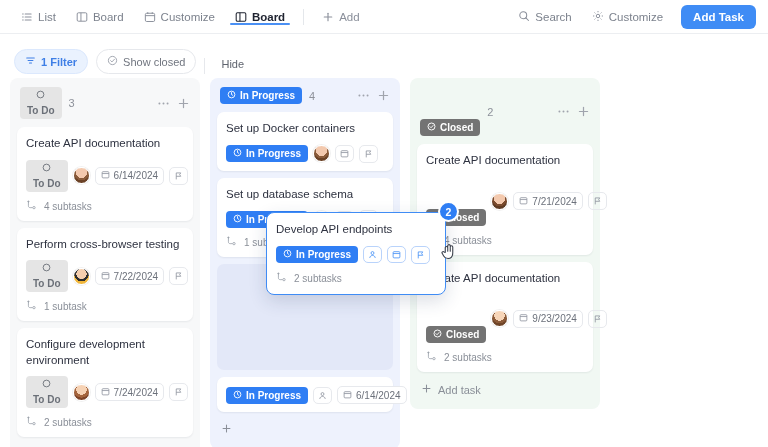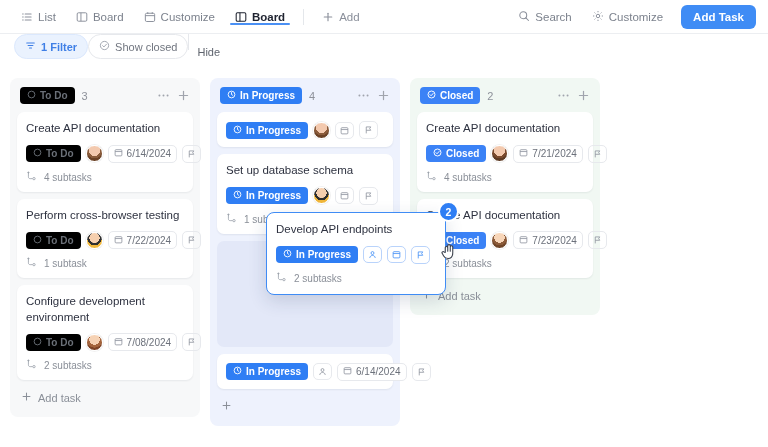"1 Filter" .filterbar { align-items: flex-start -> flex-end; gap: none -> 8px }
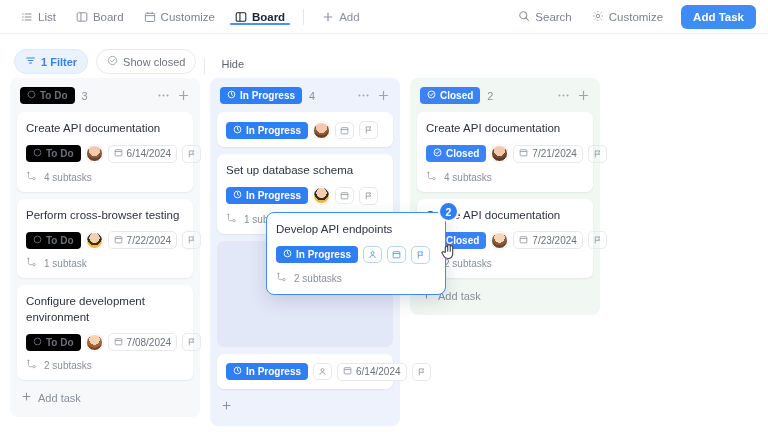"To Do" .pill-todo { background: #000000 -> #e5e5e5; flex-direction: none -> column }
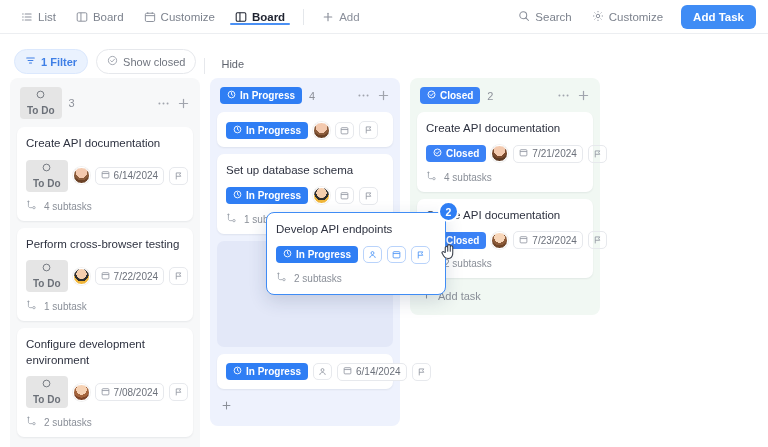"Set up Docker containers" div.card-title { html: none -> <div>Set up Docker containers</div> }
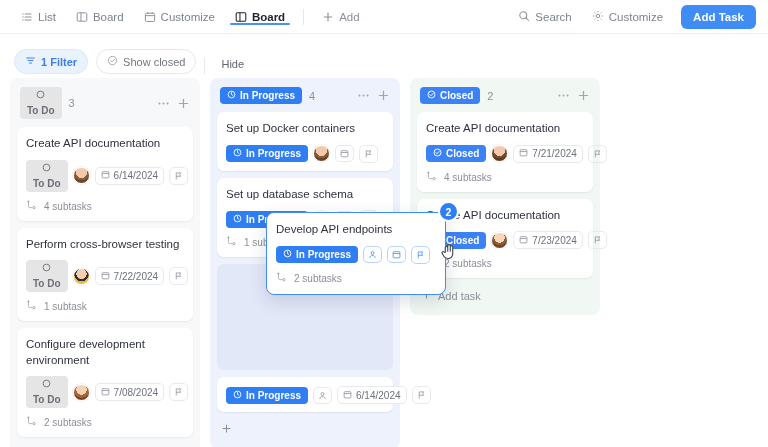"Closed" .pill-closed { background: #3b82f6 -> #737373; margin-top: none -> 32px }
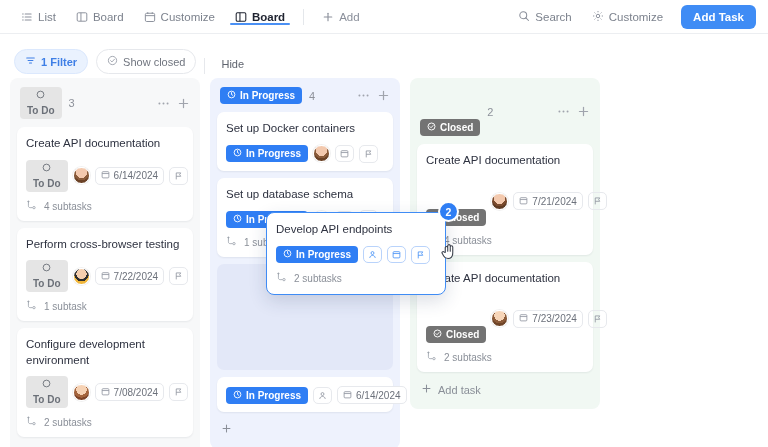"7/23/2024" span { text: 7/23/2024 -> 9/23/2024 }
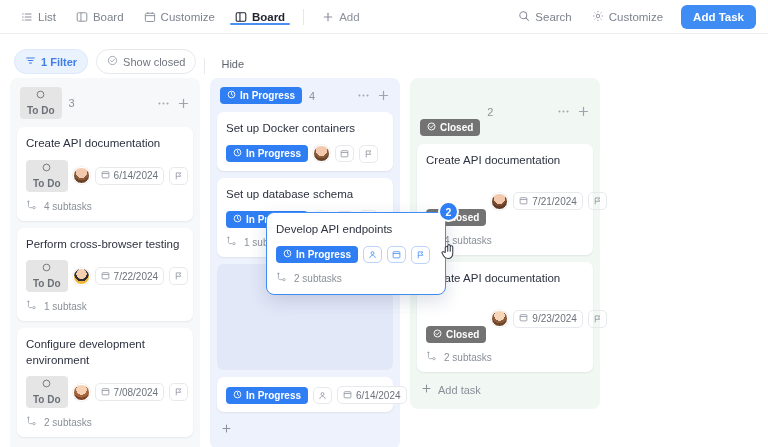"7/08/2024" span { text: 7/08/2024 -> 7/24/2024 }
